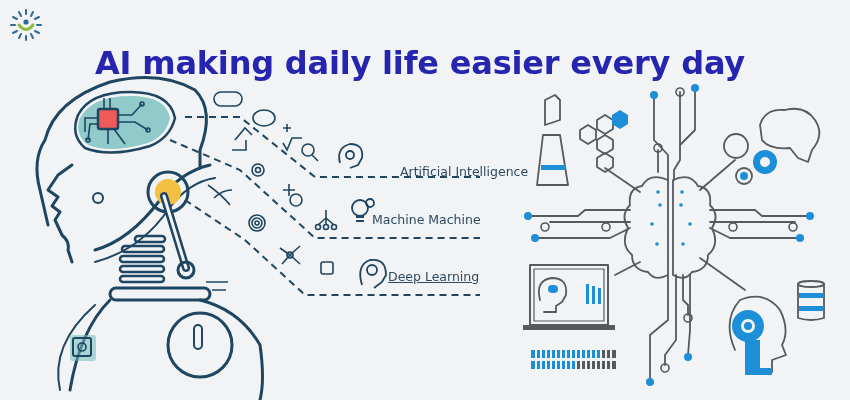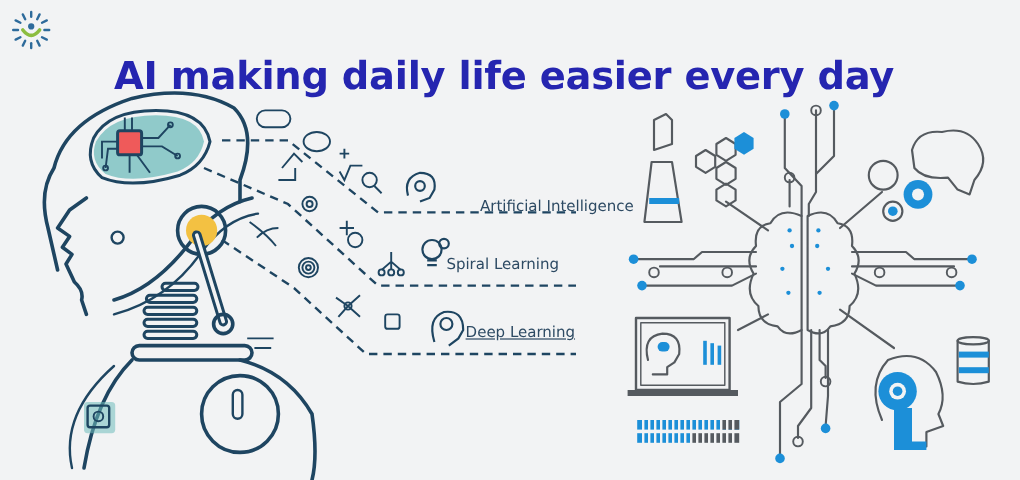"Spiral Learning" div.abs { text: Spiral Learning -> Machine Machine }
